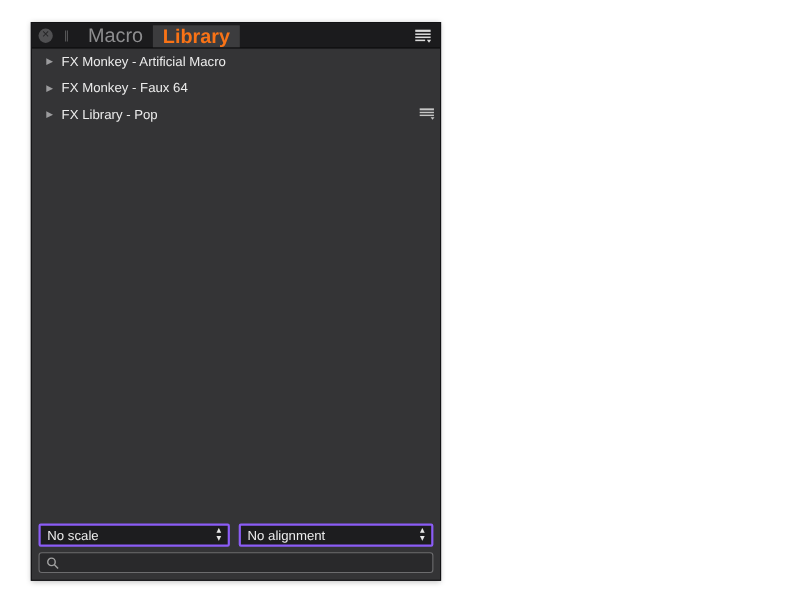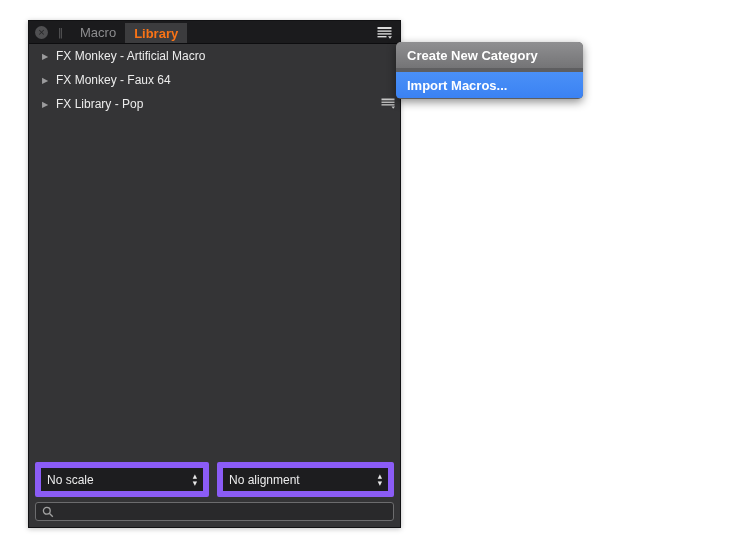"Macro" .tab { font-size: 13px -> 18px }
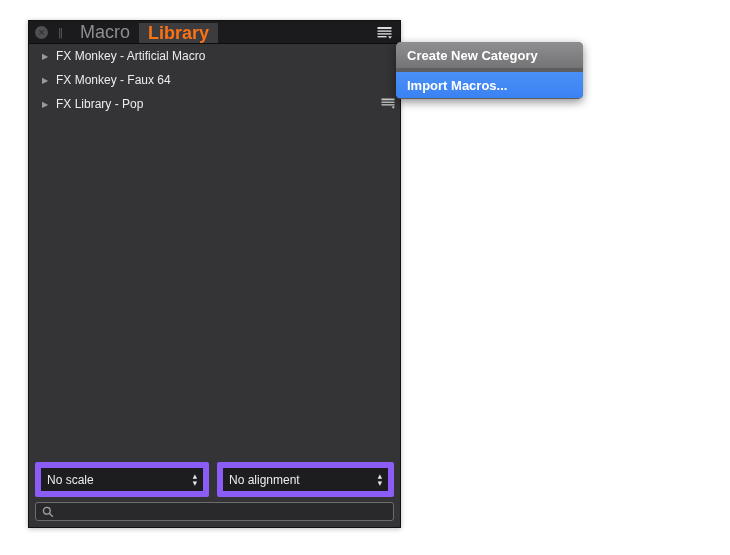"Create New Category" div.menu { html: <div> <div>Create New Category</div> <div>Import Macros...</div> </div> -> none }
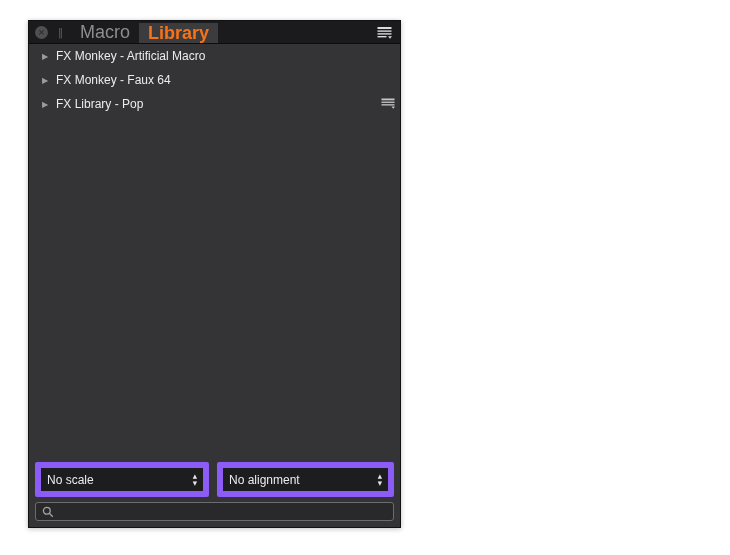"No scale" .select { border: 6px solid #8b5cf6 -> 2px solid #8b5cf6; height: 35px -> 21px }
